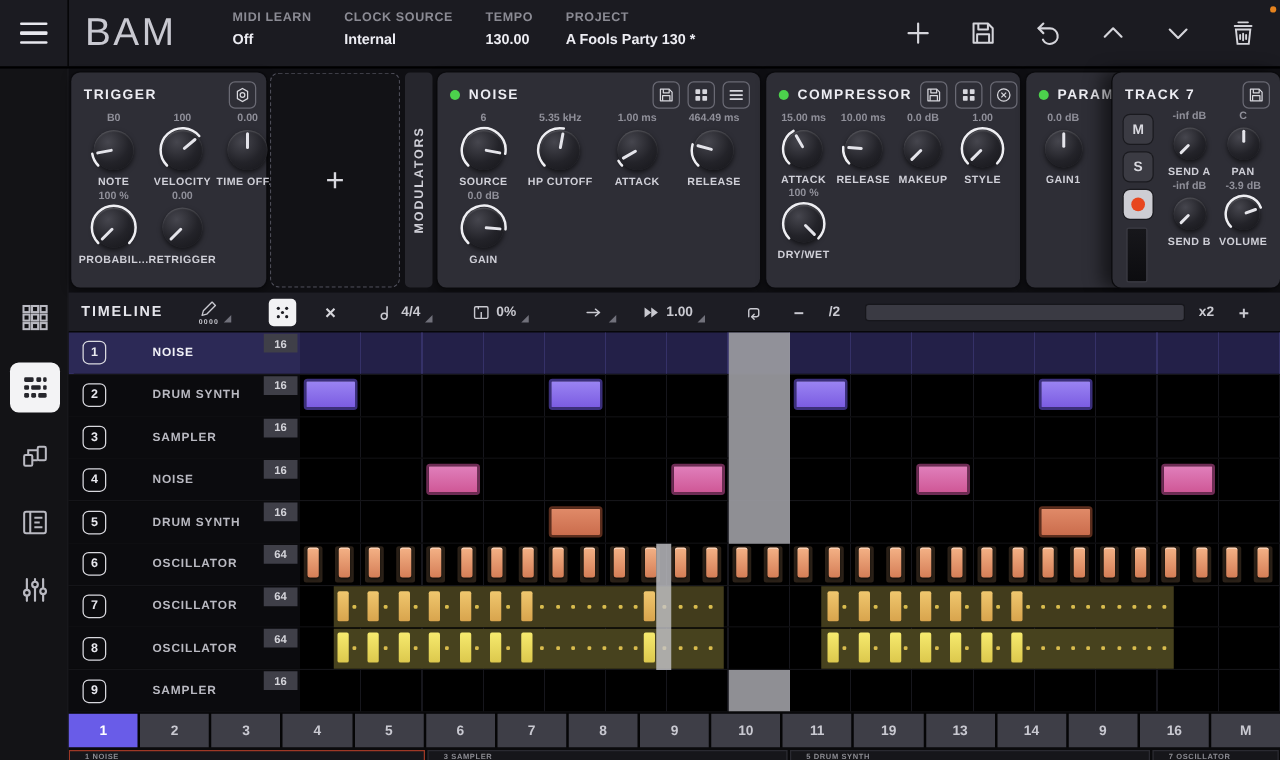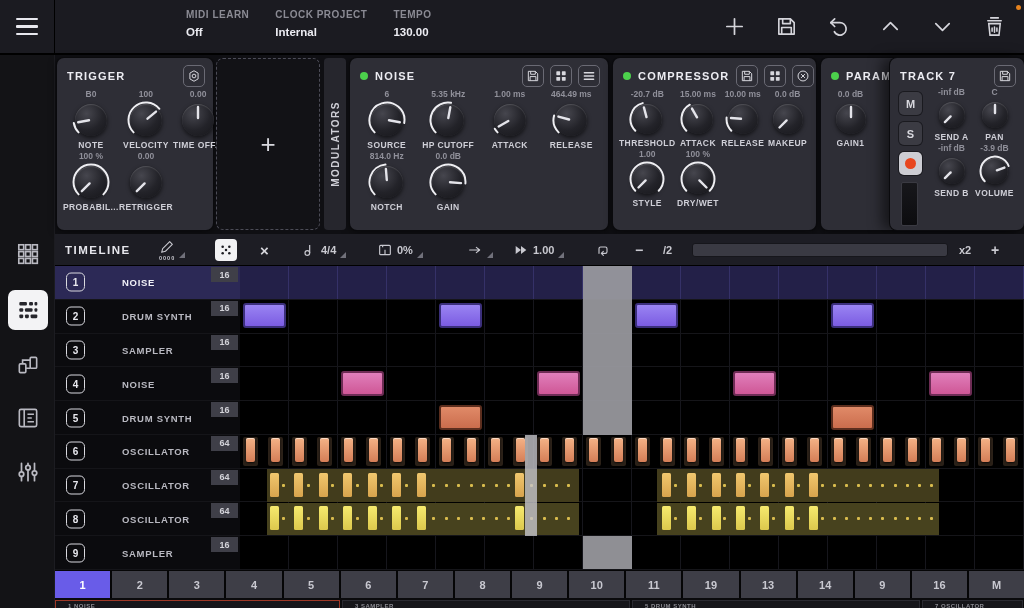"BAM" div.logo { html: none -> <div>BAM</div> }
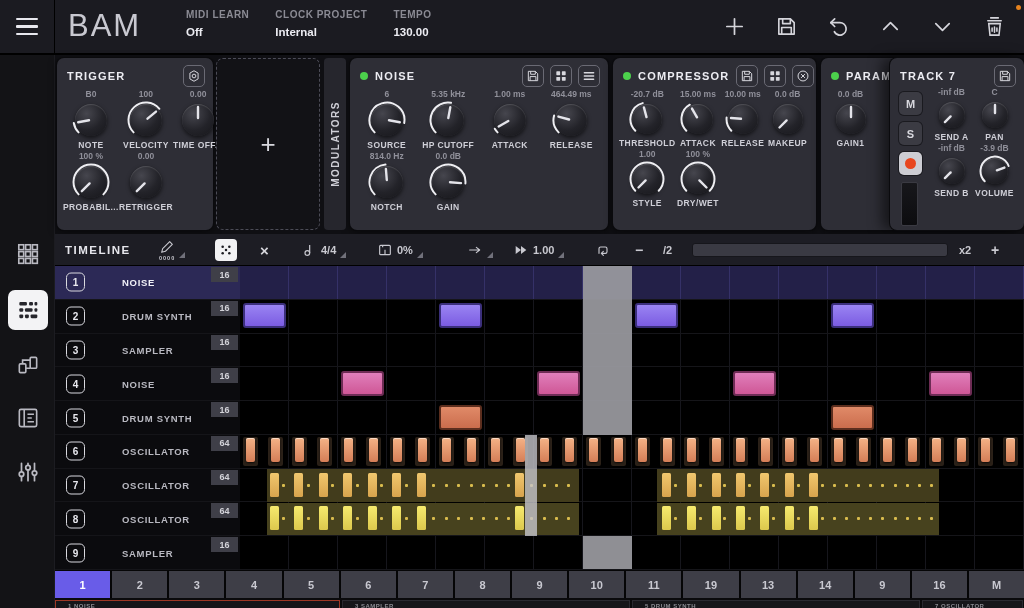"CLOCK PROJECT" div.l { text: PROJECT -> SOURCE }
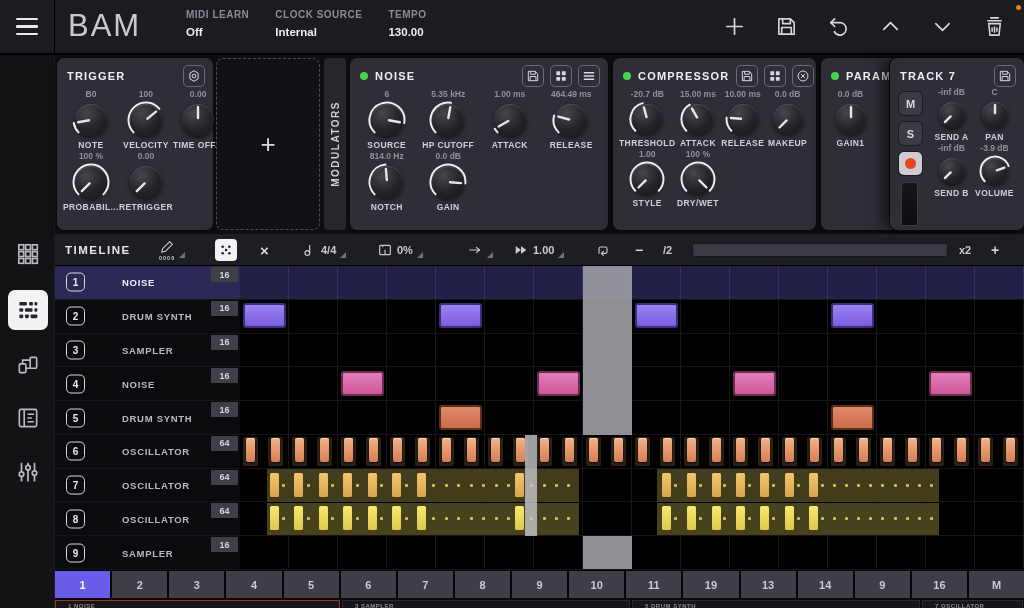"PROJECT" div.tbf { html: none -> <div> <div>PROJECT</div> <div>A Fools Party 130 *</div> </div> }
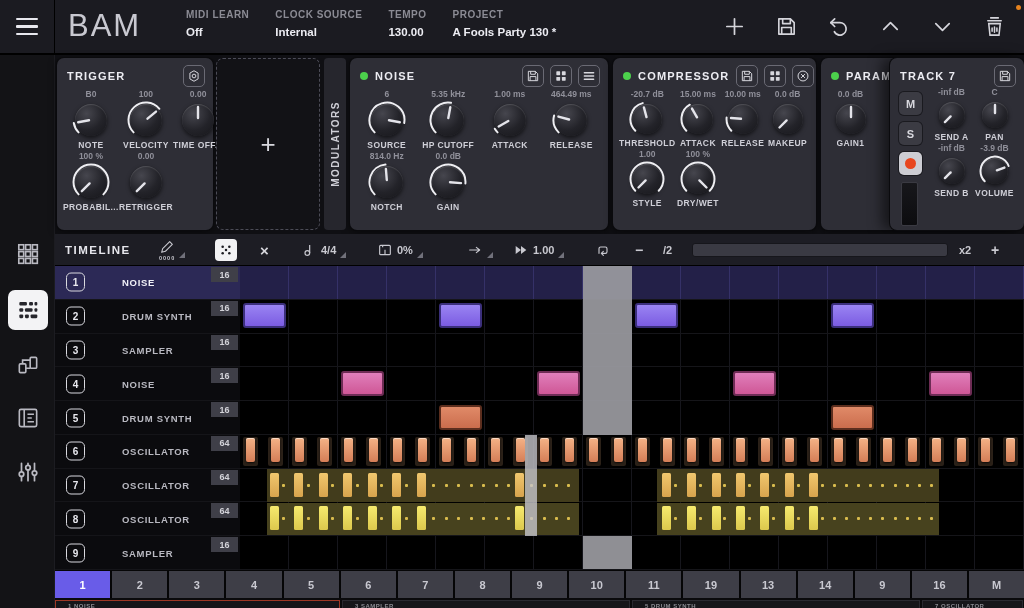"-20.7 dB" div.kcell { html: <div> <div>-20.7 dB</div> <div><div></div><svg> <path></path> <line></line> </svg></div> <div>THRESHOLD</div> </div> -> none }
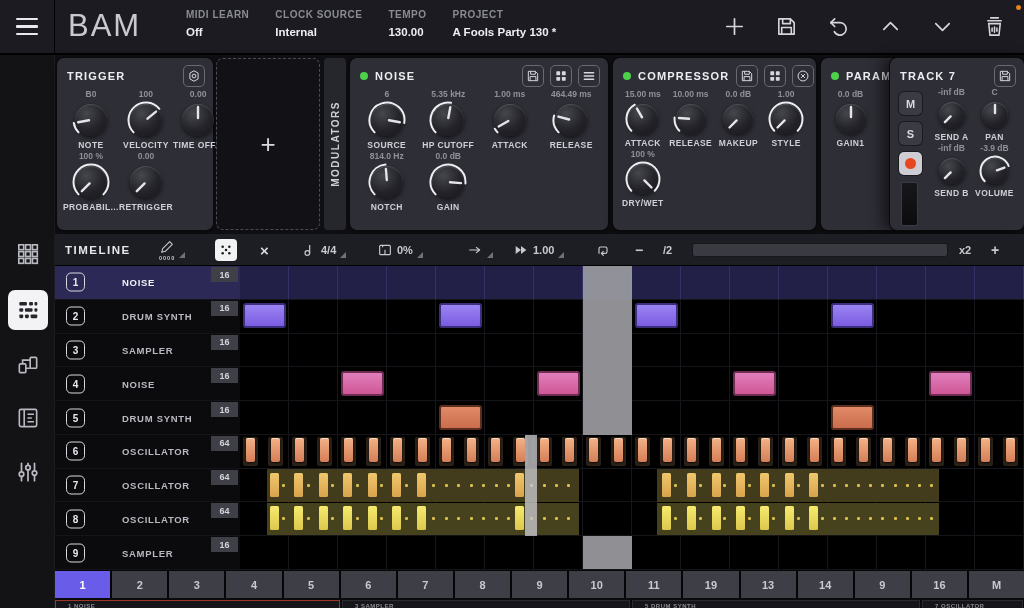"814.0 Hz" div.kcell { html: <div> <div>814.0 Hz</div> <div><div></div><svg> <path></path> <line></line> </svg></div> <div>NOTCH</div> </div> -> none }
